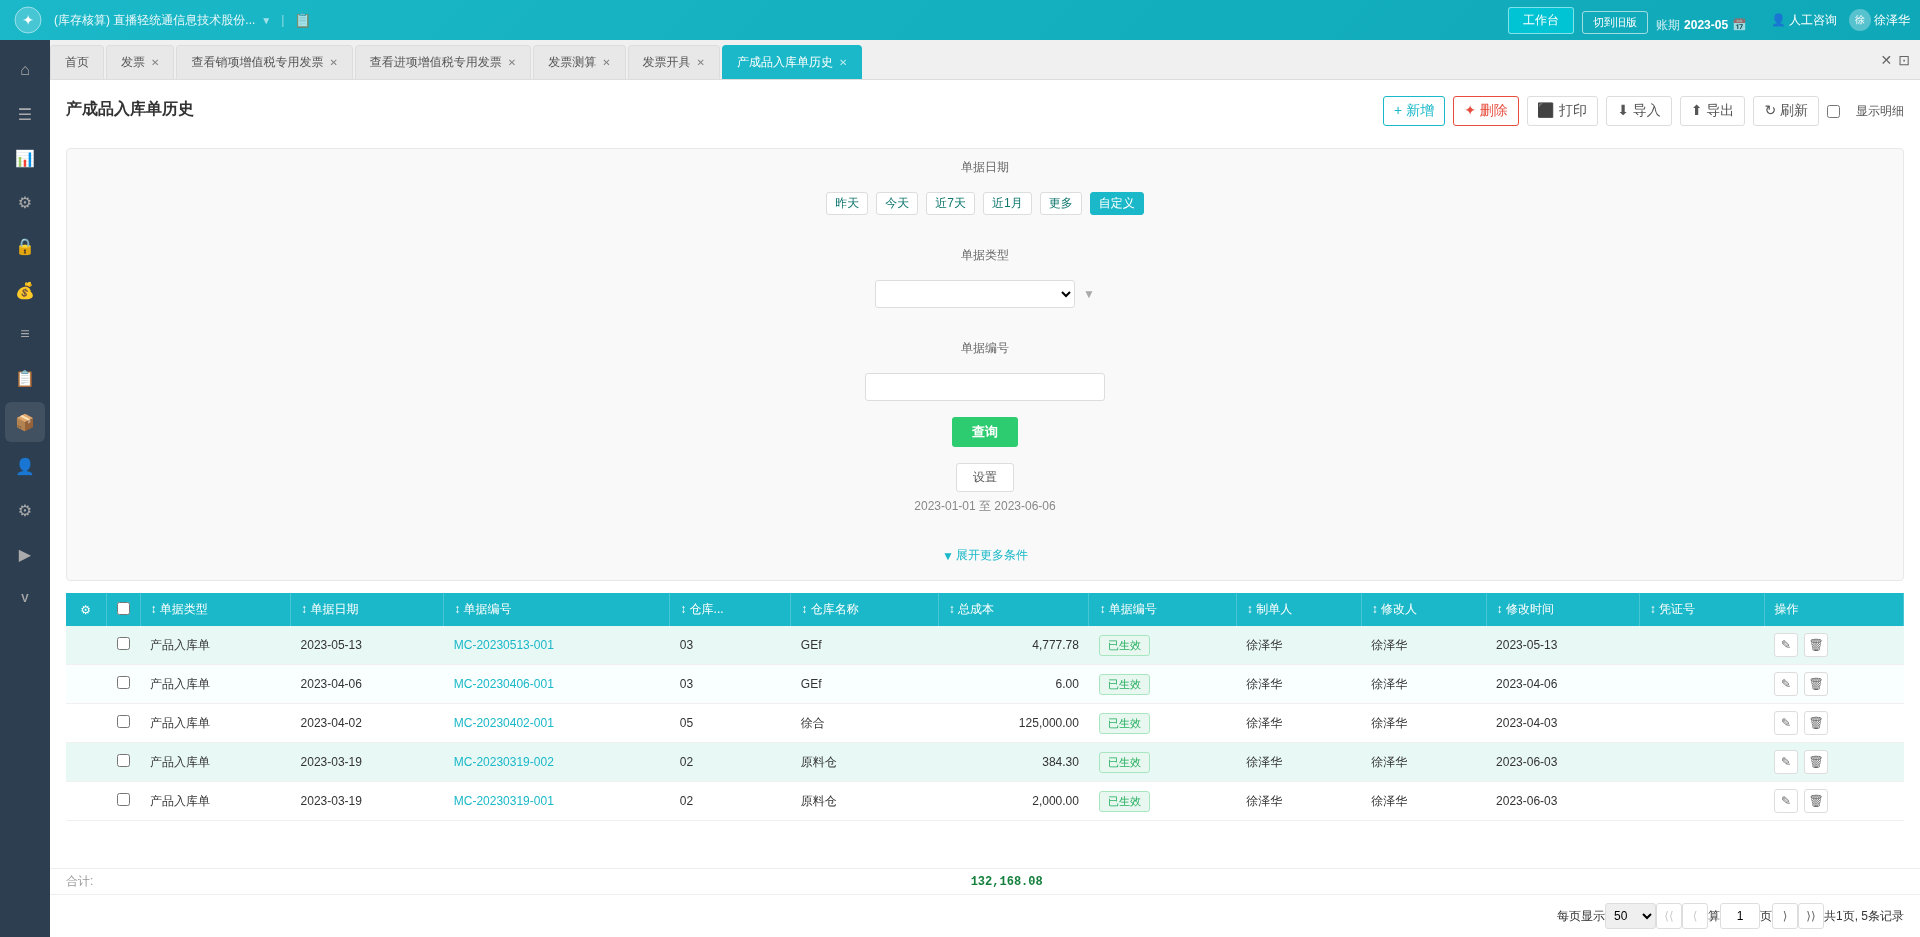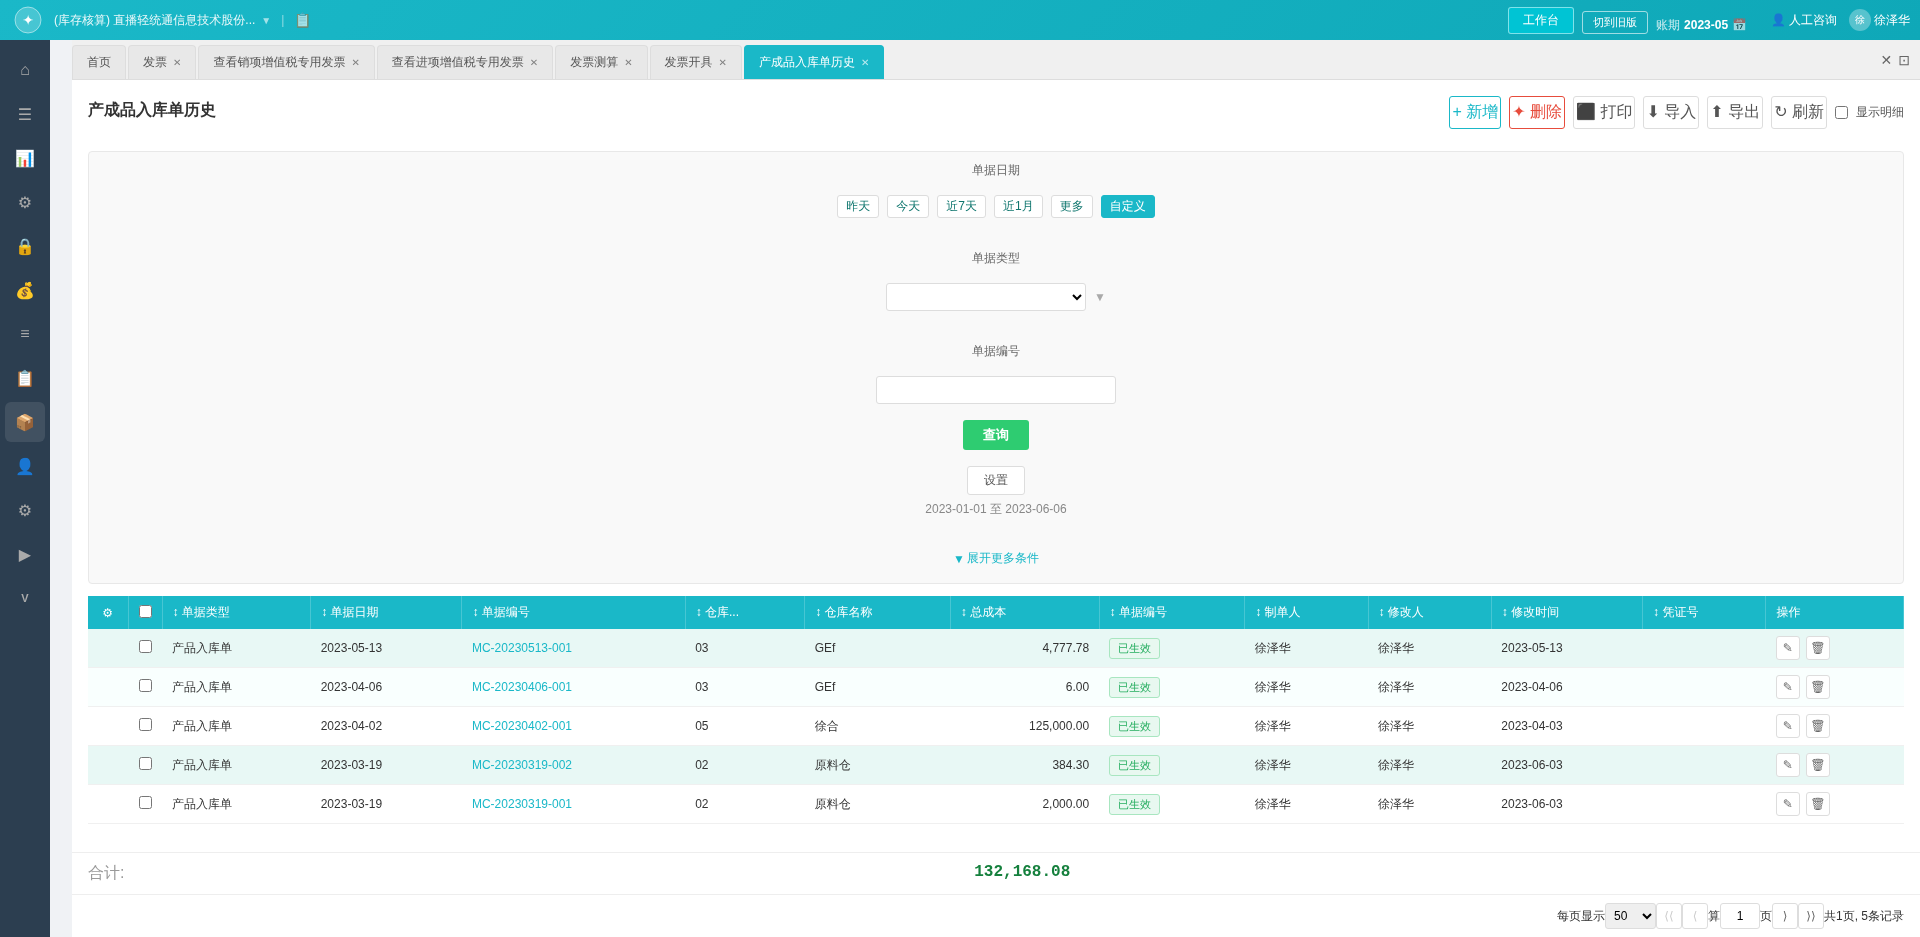"首页" .main-wrapper { margin-left: 72px -> 50px }
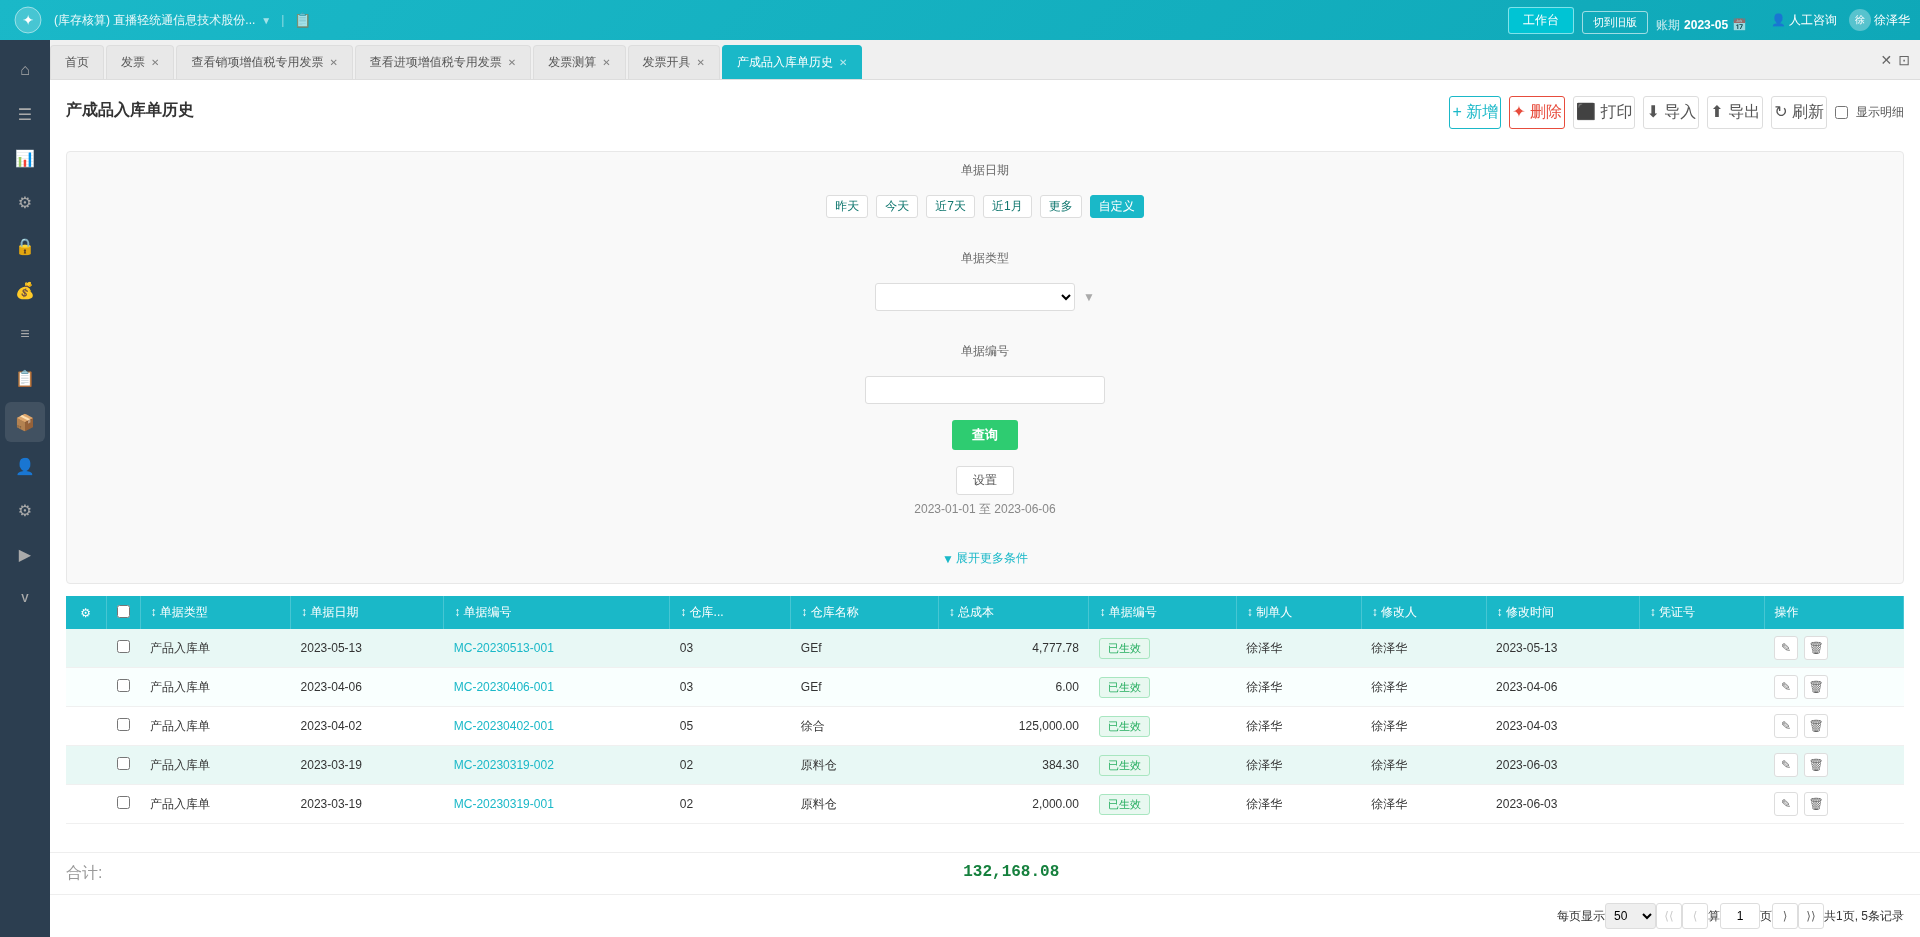"+ 新增" .toolbar-btn { font-size: 16px -> 14px; padding: 5px 2px -> 5px 10px }
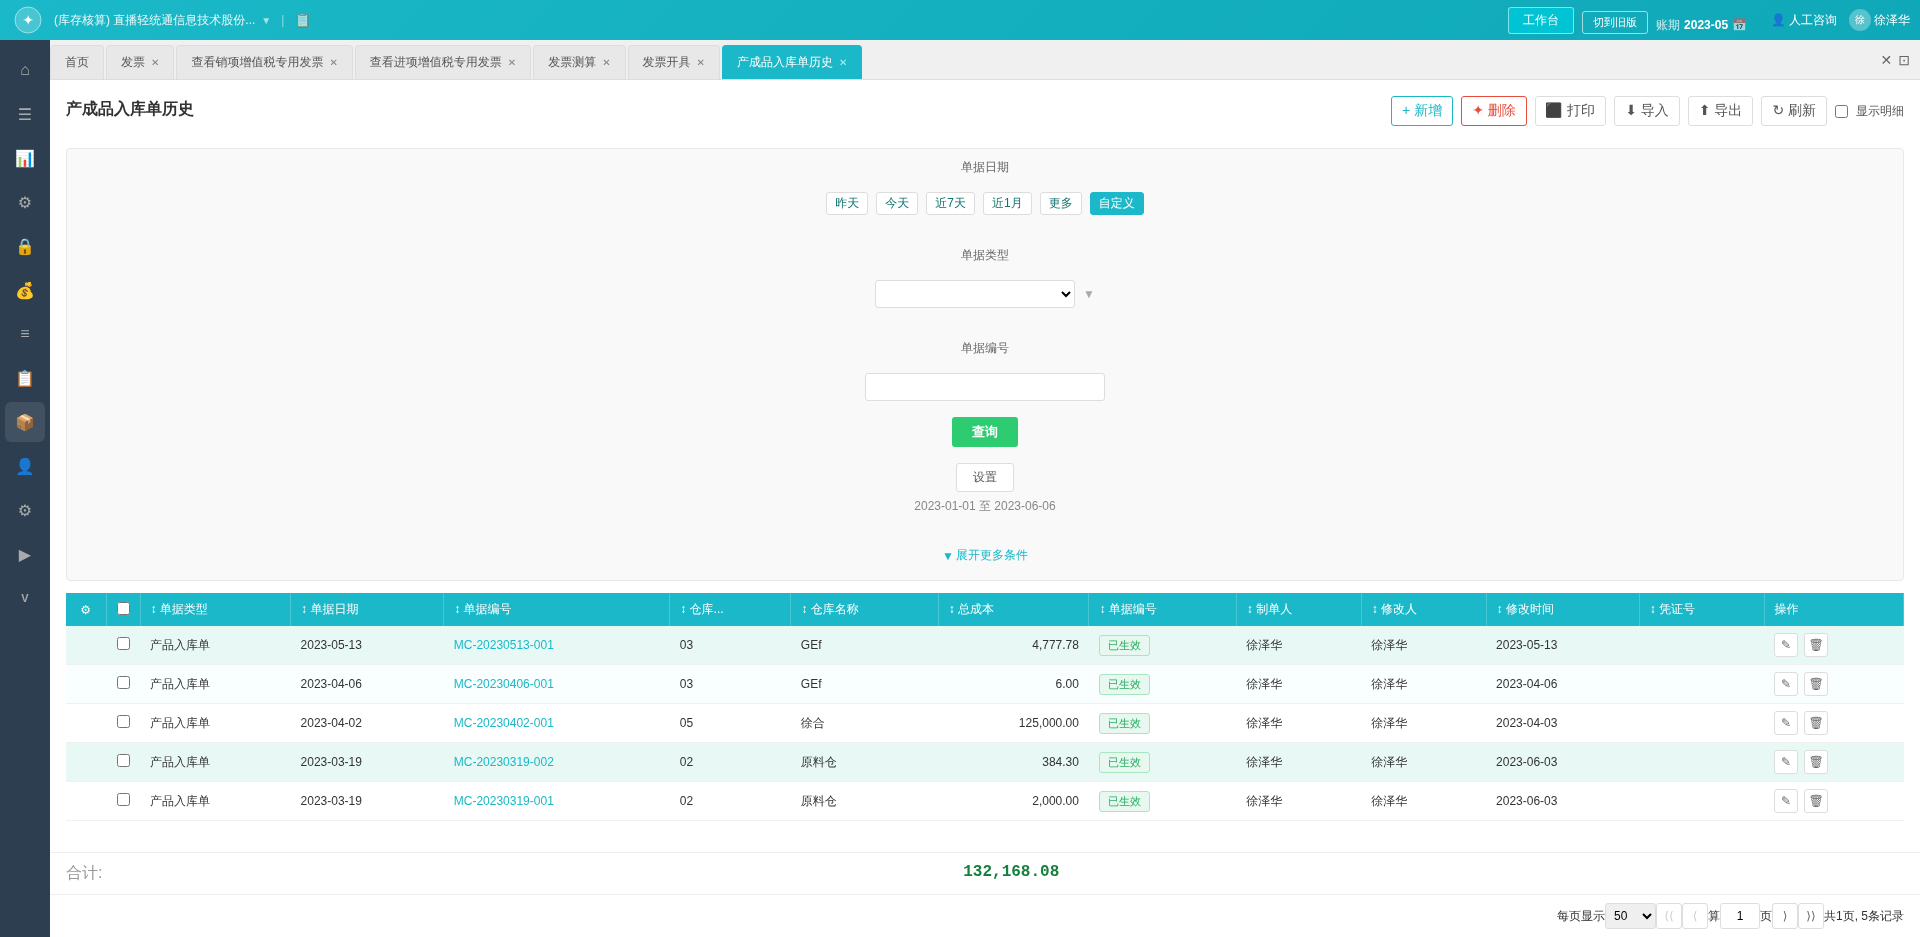"显示明细" .show-detail-label { gap: 8px -> 16px }
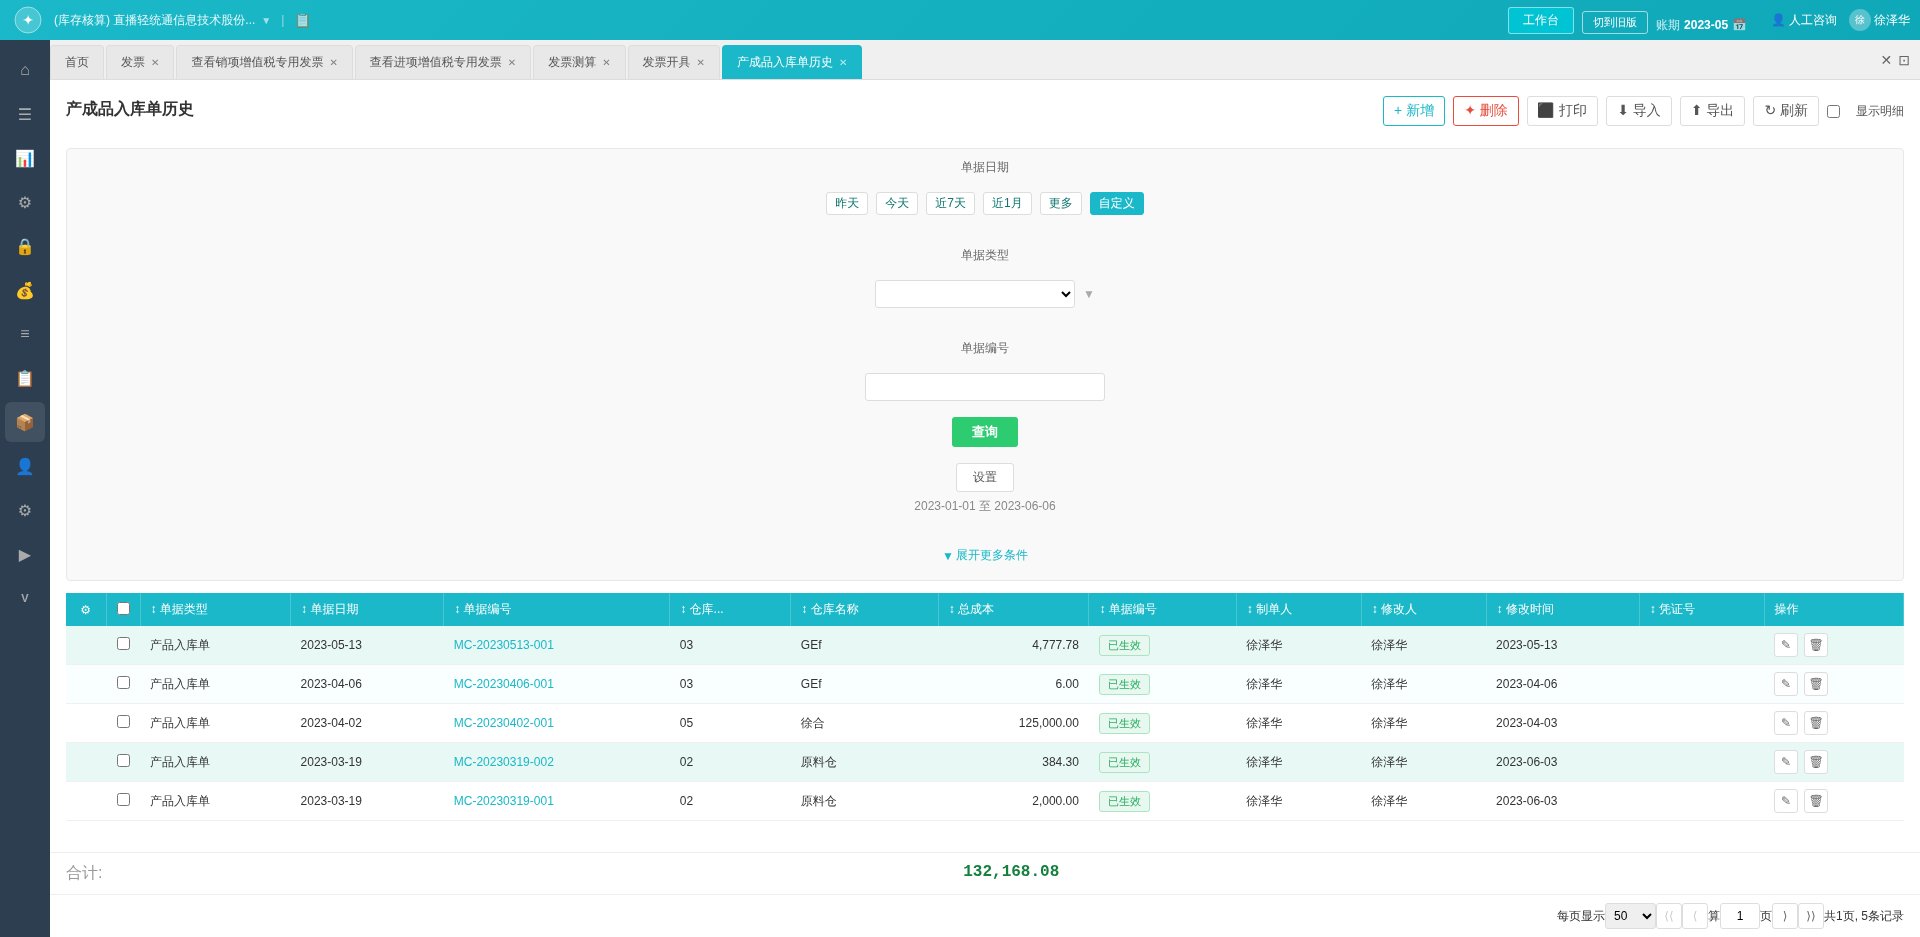"合计:" .footer-summary { align-items: none -> center; font-size: 16px -> 12px; padding: 10px 16px -> 4px 16px }
